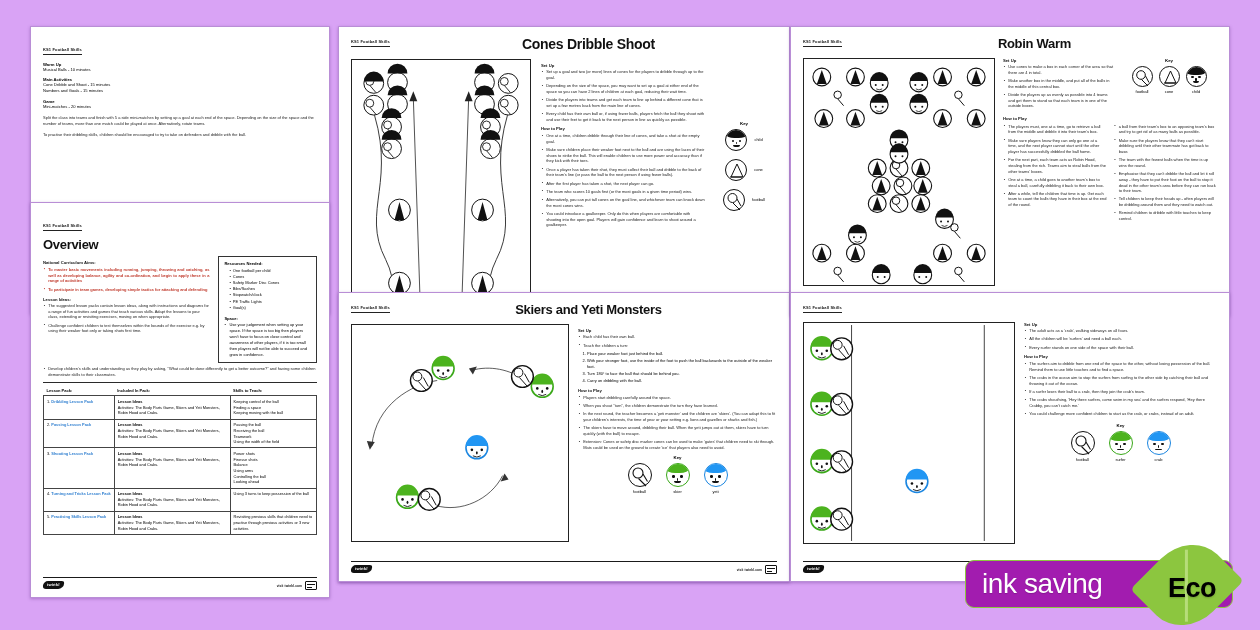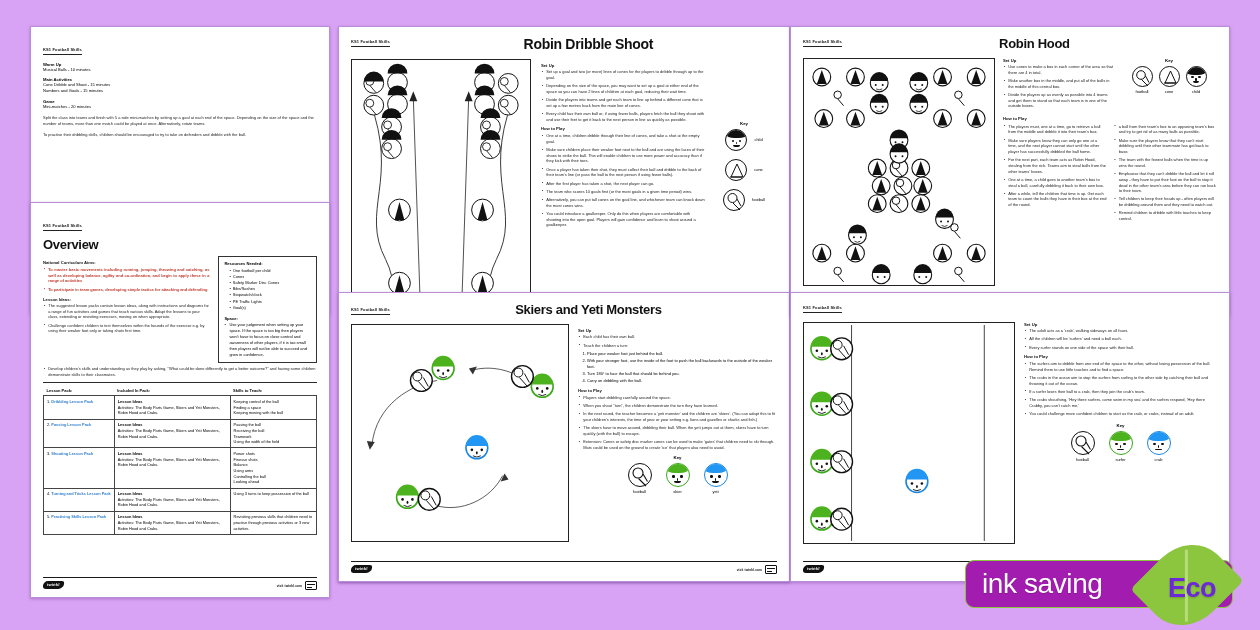"Robin Dribble Shoot" div.doc-title { text: Robin -> Cones }
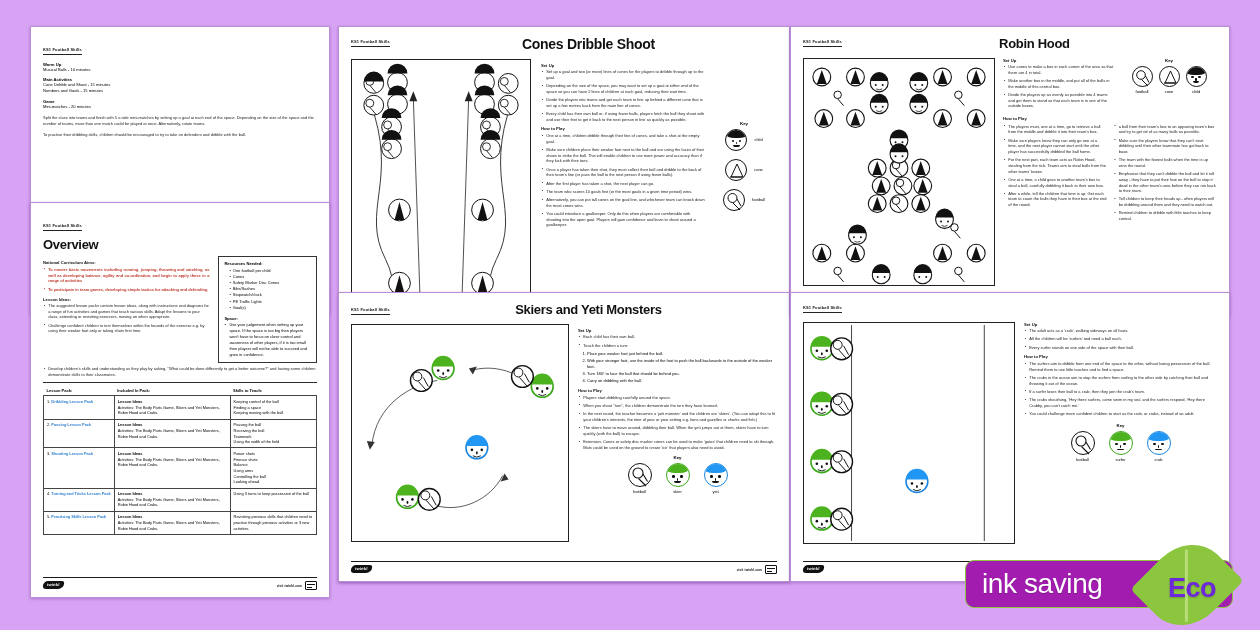"Robin Hood" div.doc-title { text: Hood -> Warm }
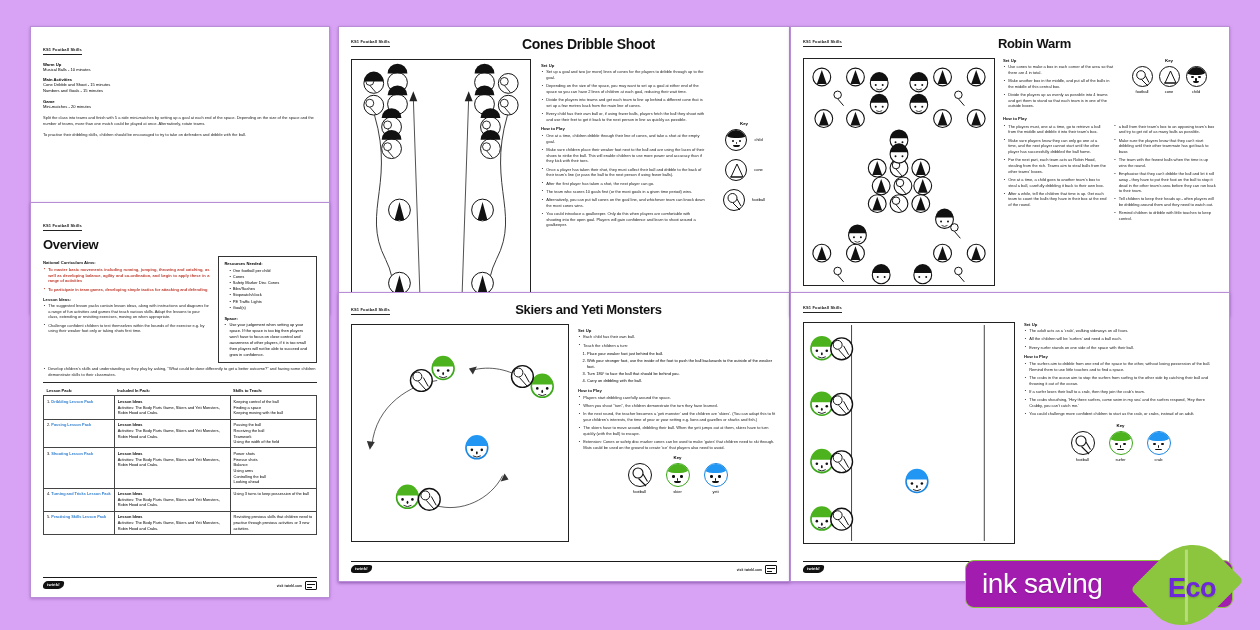"Skiers and Yeti Monsters" div { align-items: flex-end -> flex-start }
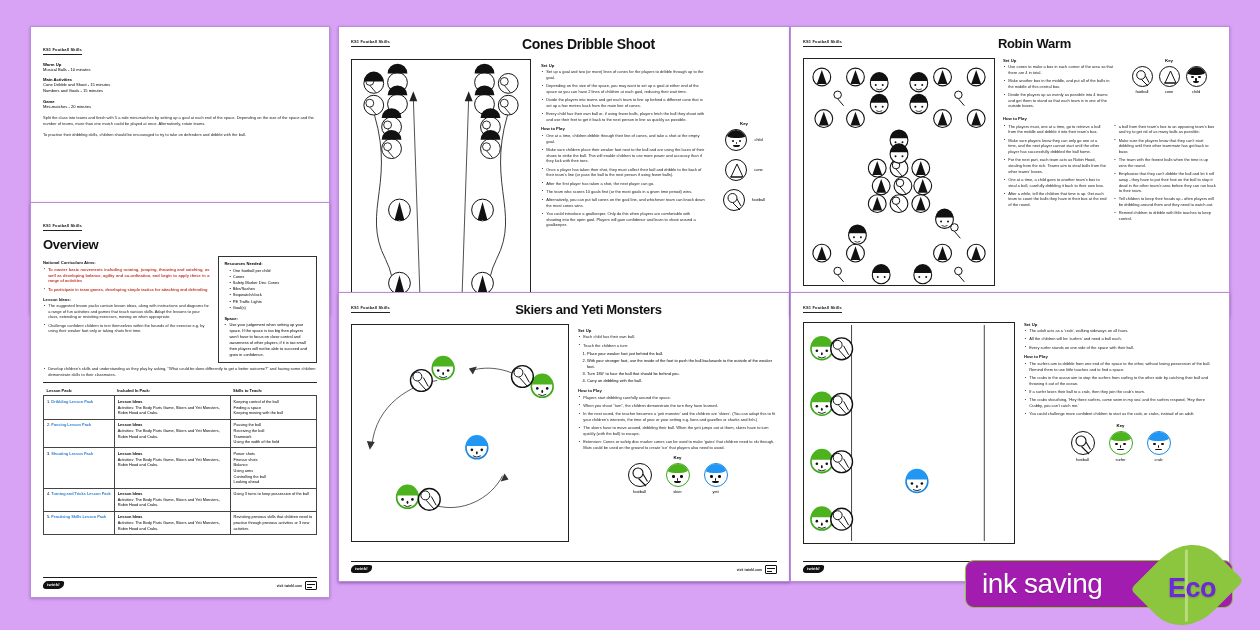"Eco" .eco-word { color: #6d28d9 -> #000000 }
